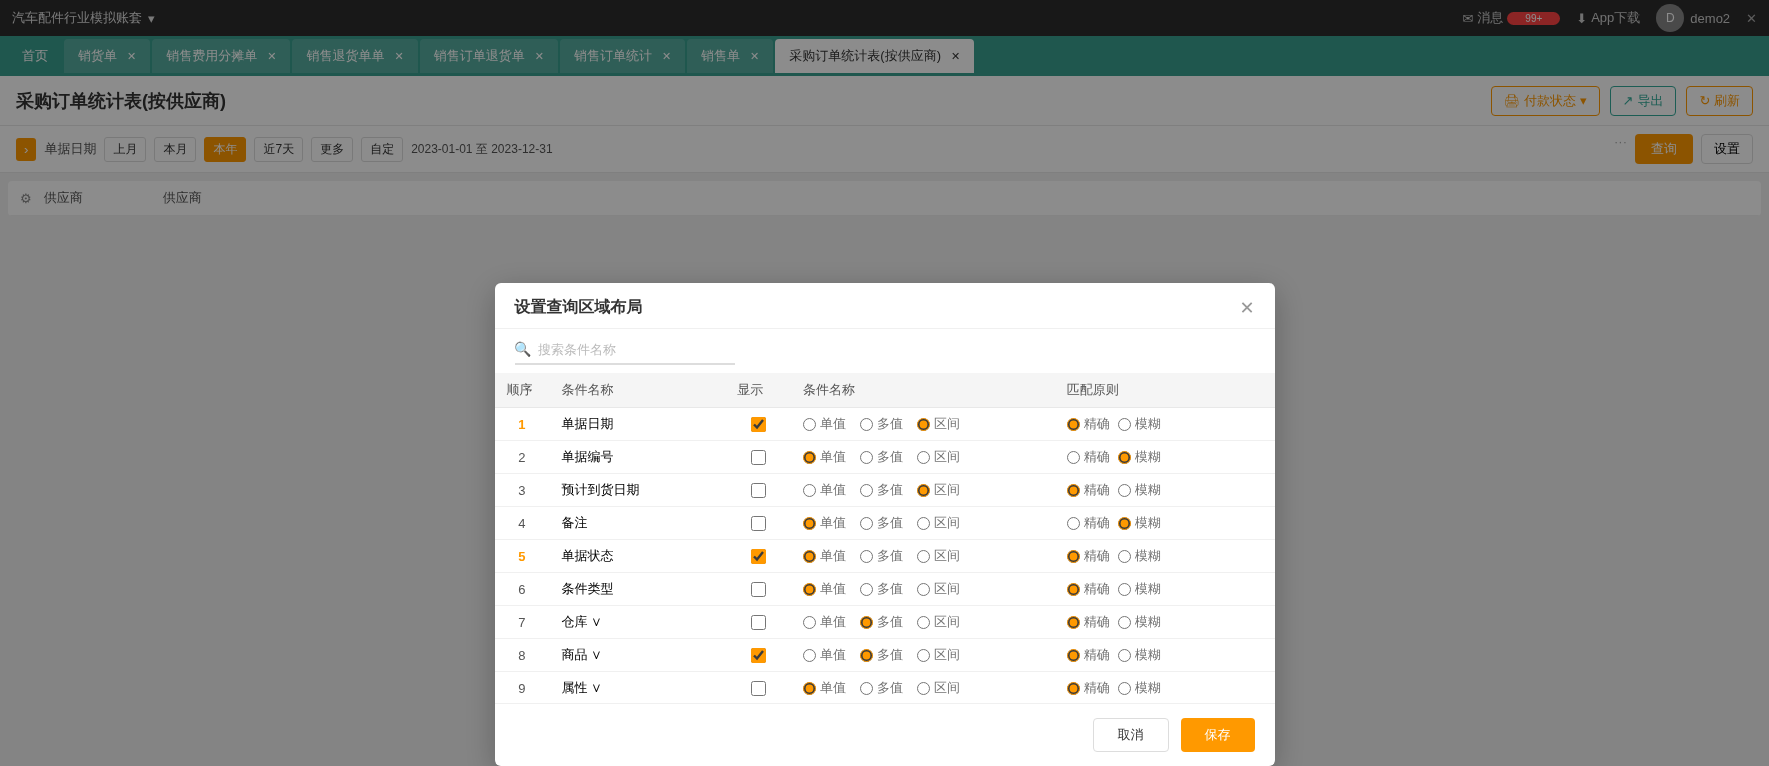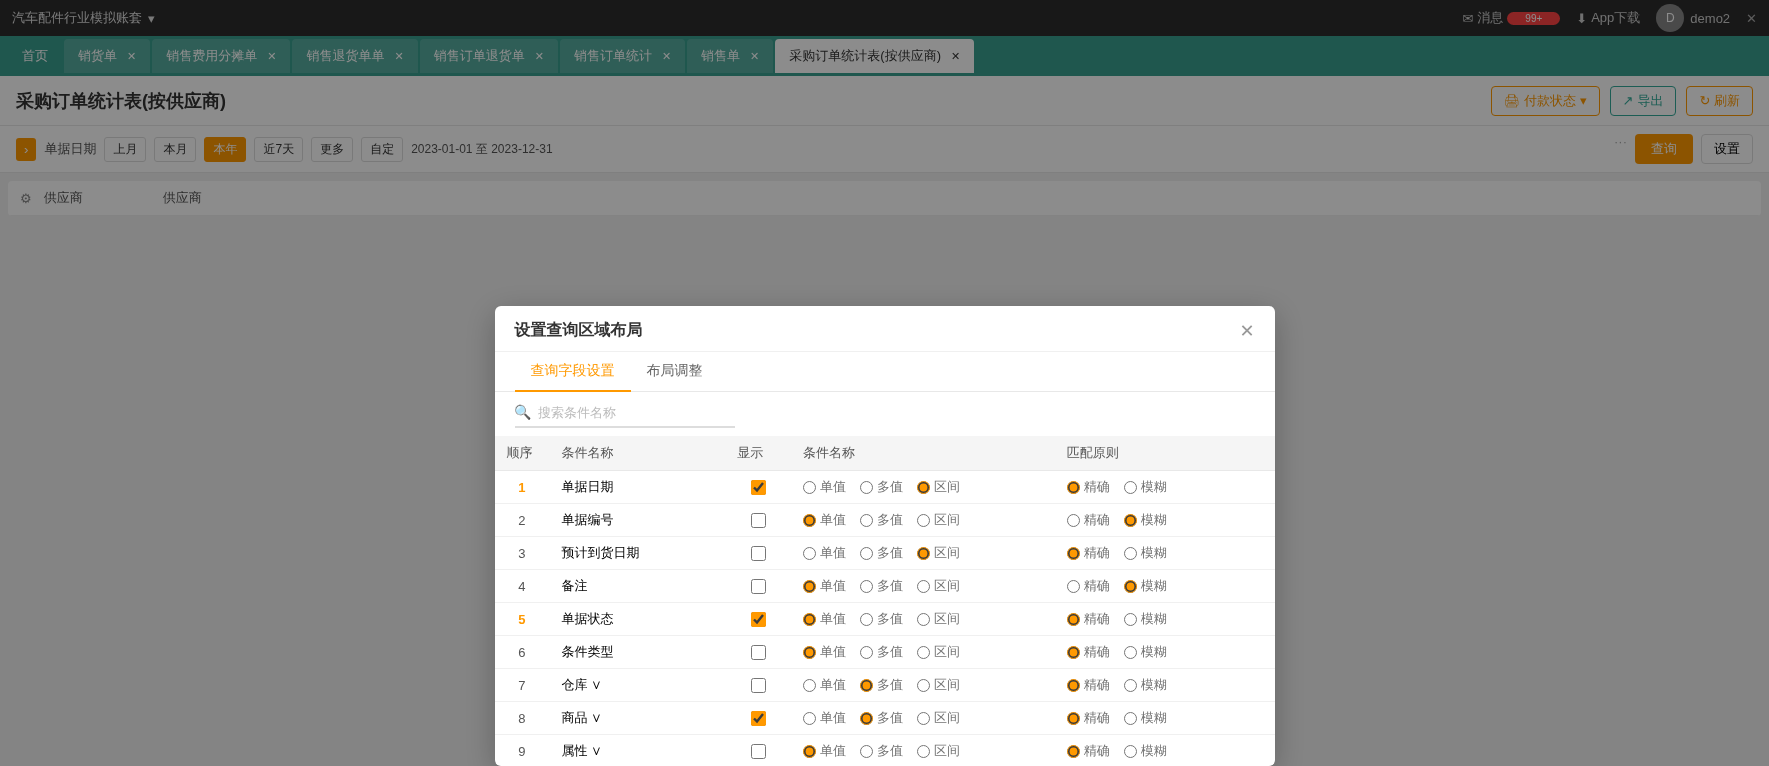"查询字段设置" div.dialog-tabs { html: <div> <div>查询字段设置</div> <div>布局调整</div> </div> -> none }
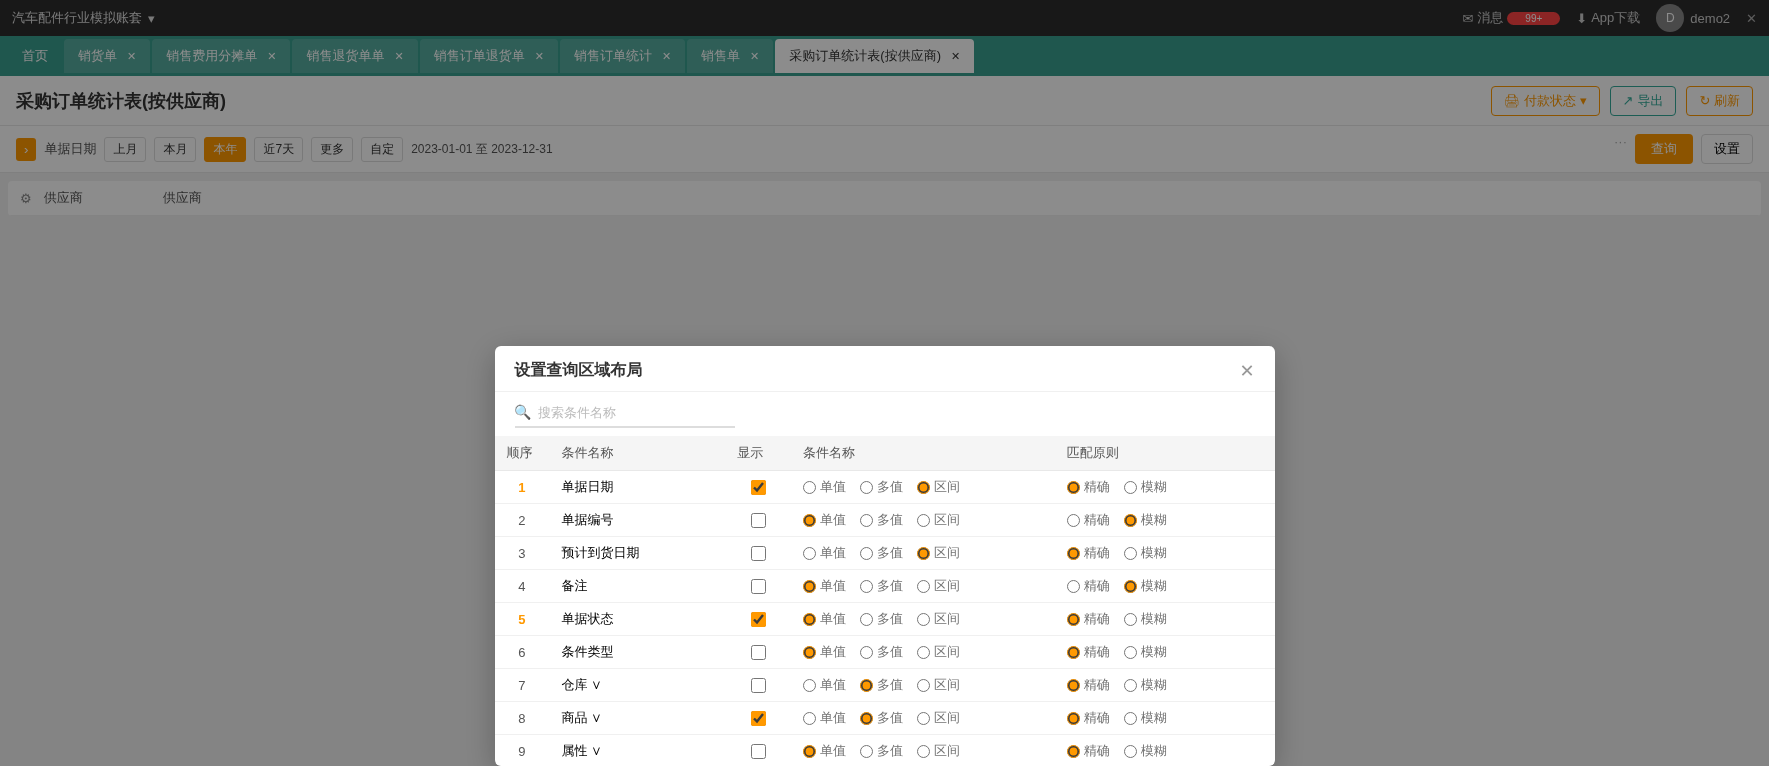"精确" .match-group { gap: 14px -> 8px }
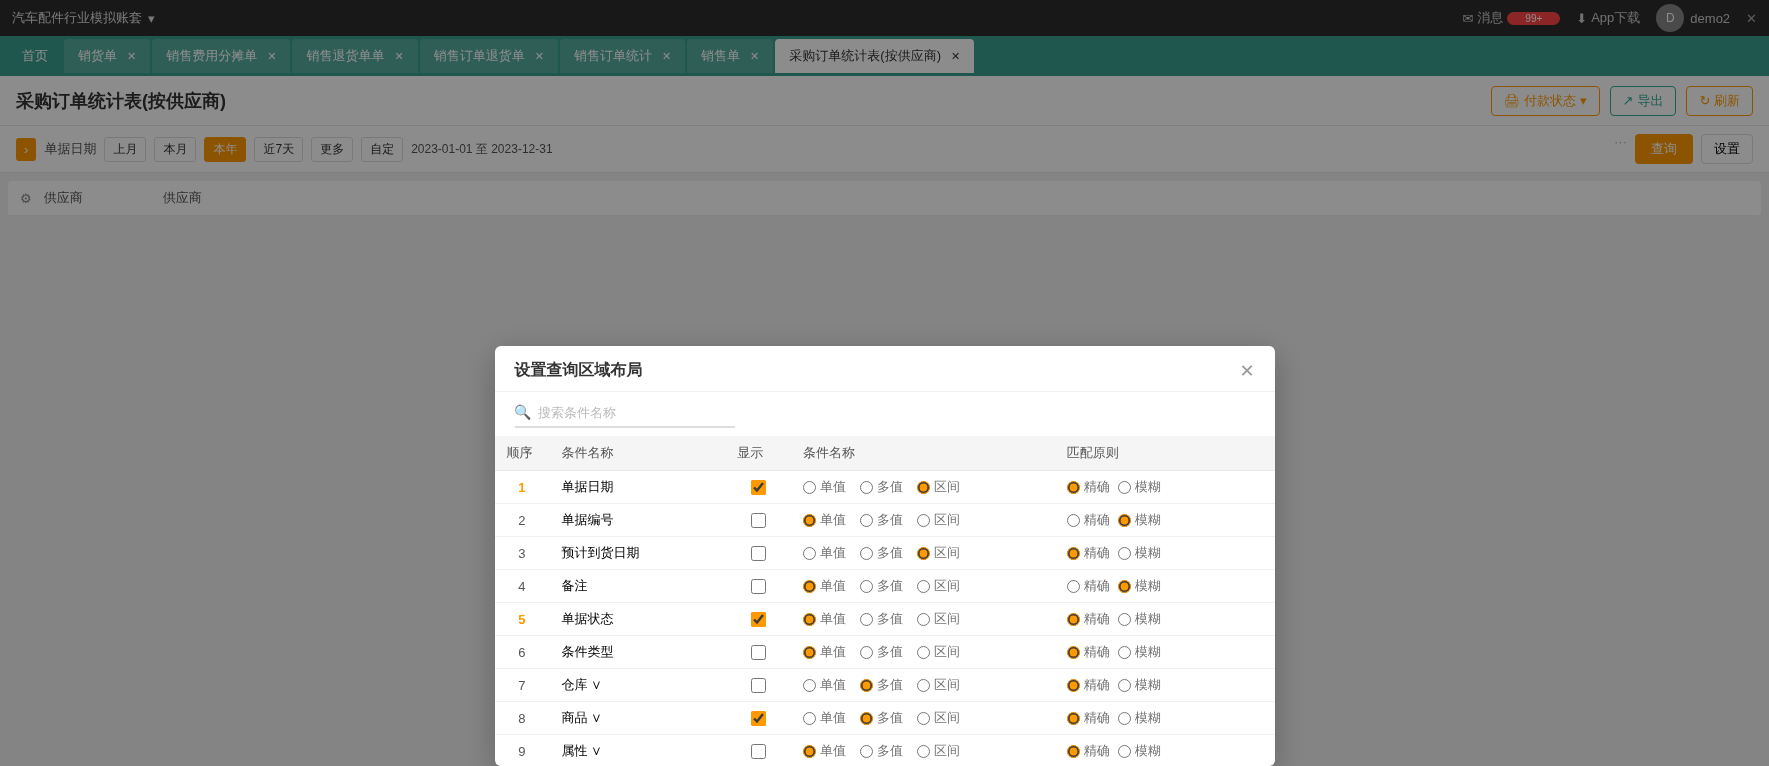"取消" div.dialog-footer { html: none -> <div> <button>取消</button> <button>保存</button> </div> }
